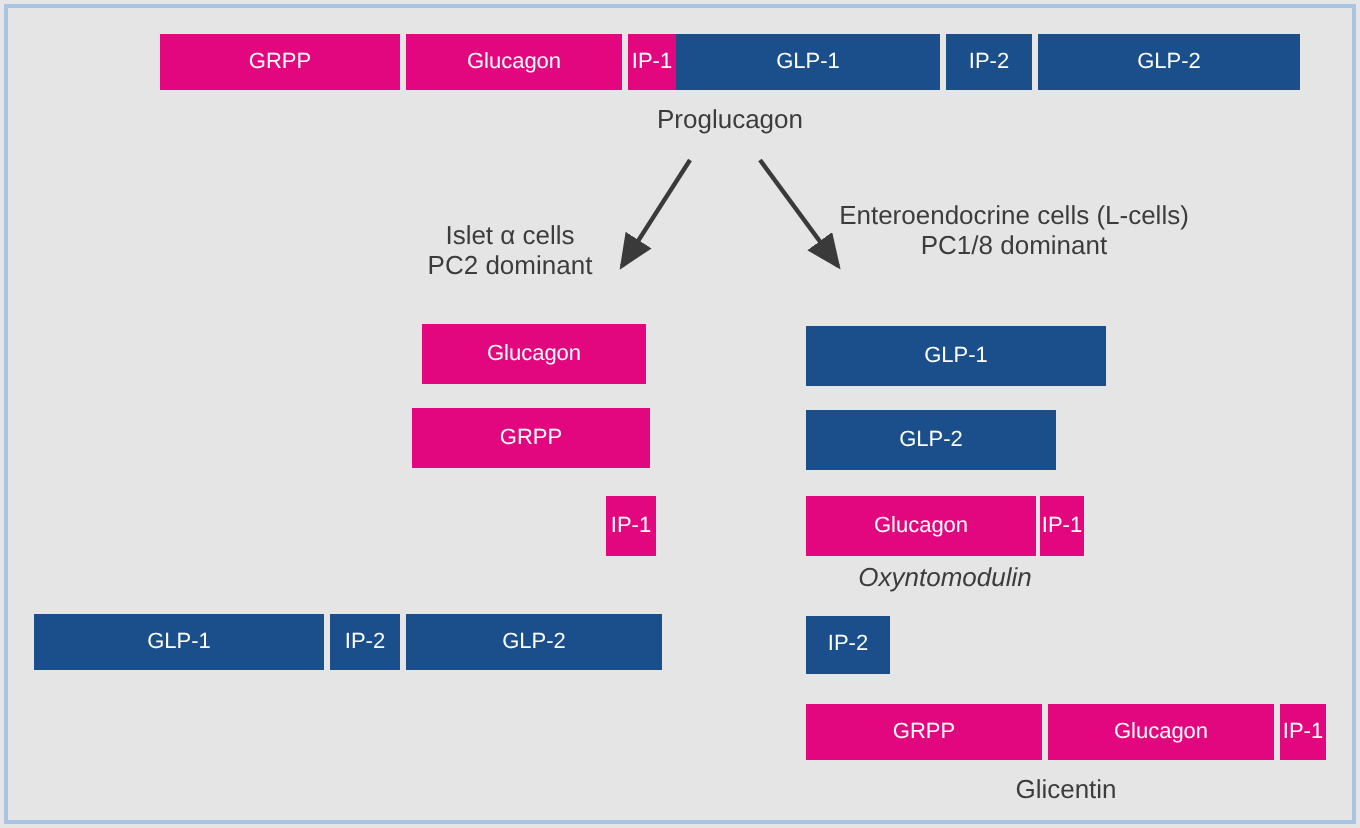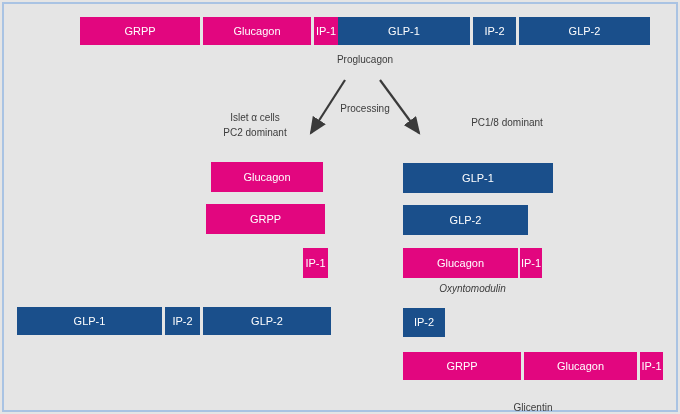"Proglucagon" .caption { font-size: 10px -> 13px }
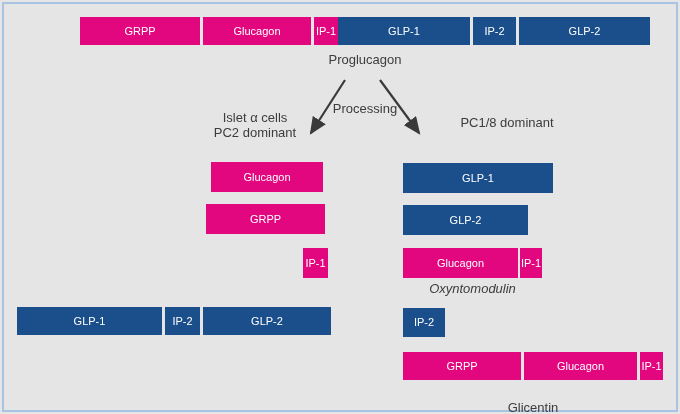"Processing" div.caption { html: <div>Processing</div> -> none }
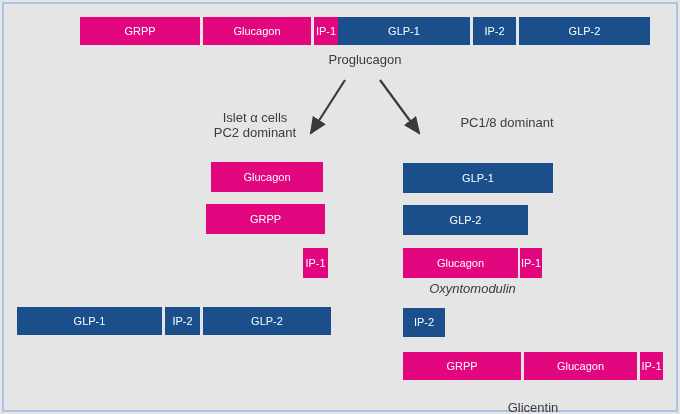"Enteroendocrine cells (L-cells)" span { html: none -> <span>Enteroendocrine cells (L-cells)</span> }
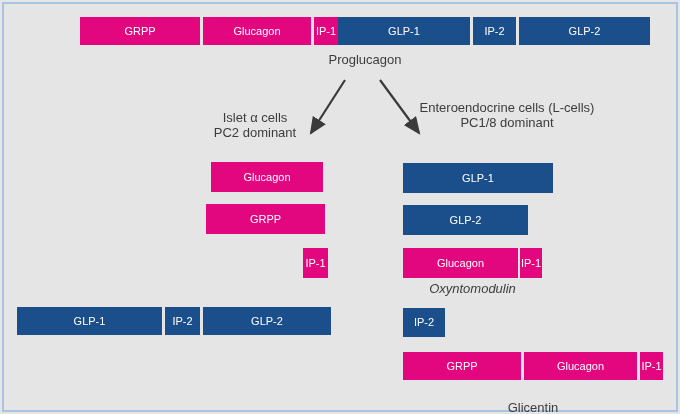"Glicentin" #glicentin-label { top: 400px -> 387px }
